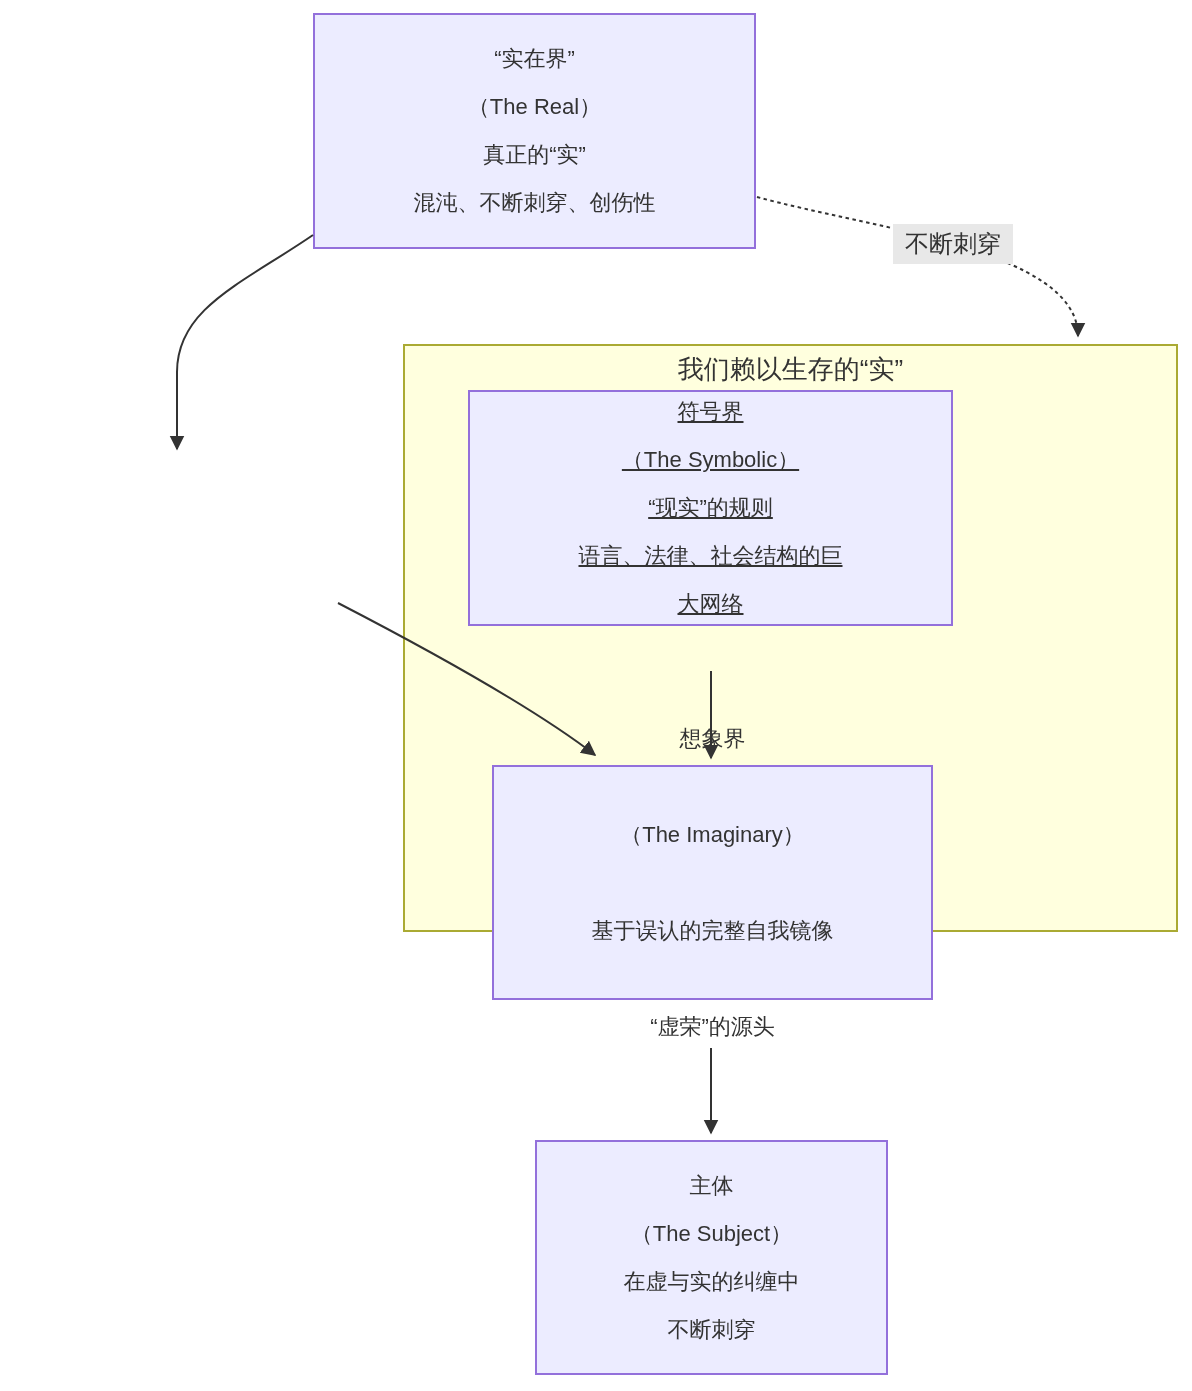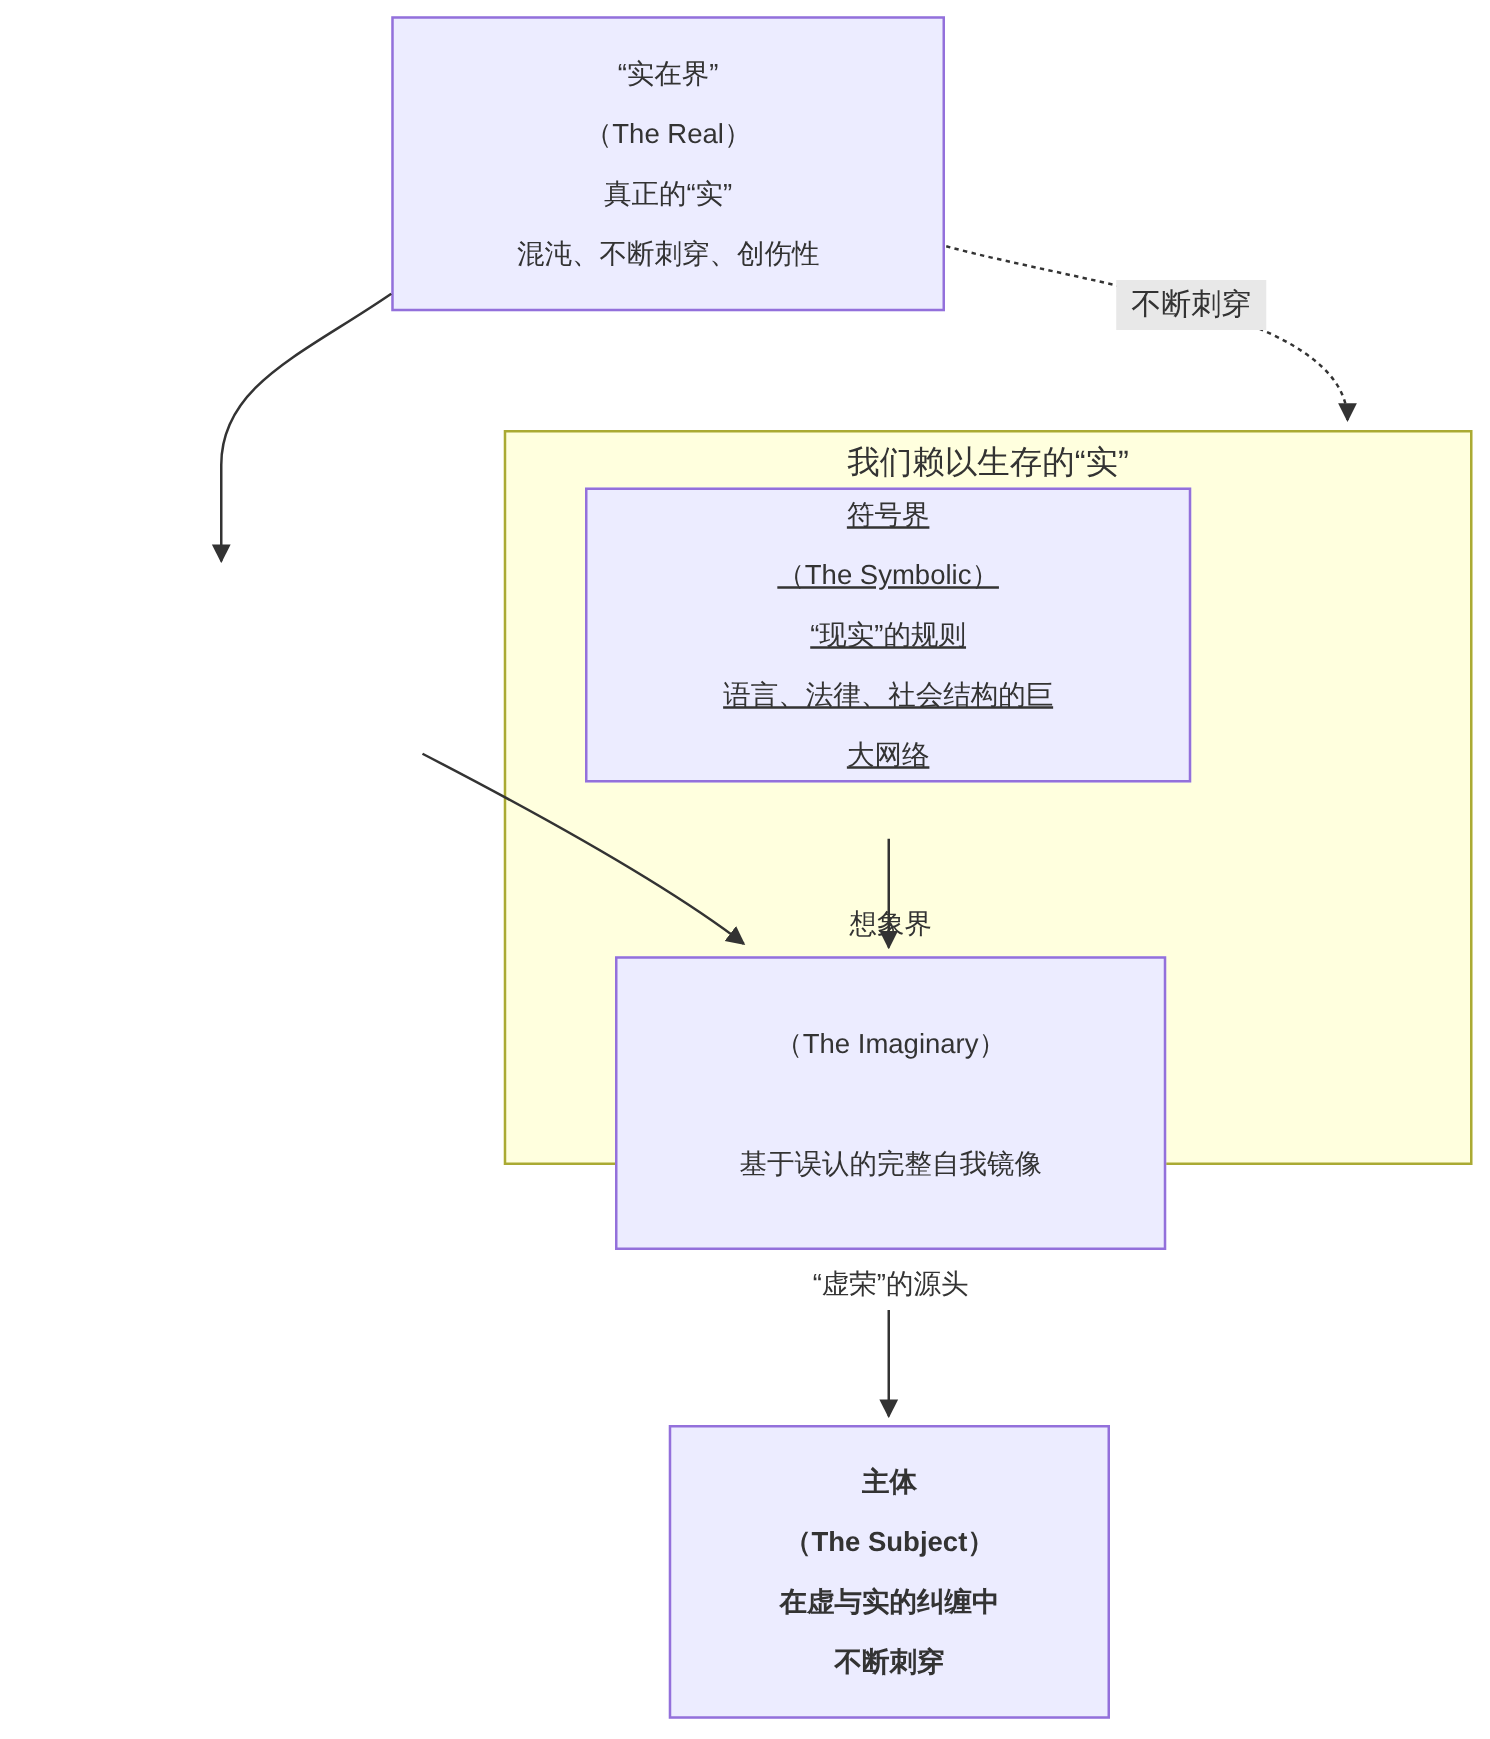"主体" #node-subject { font-weight: bold -> none }
